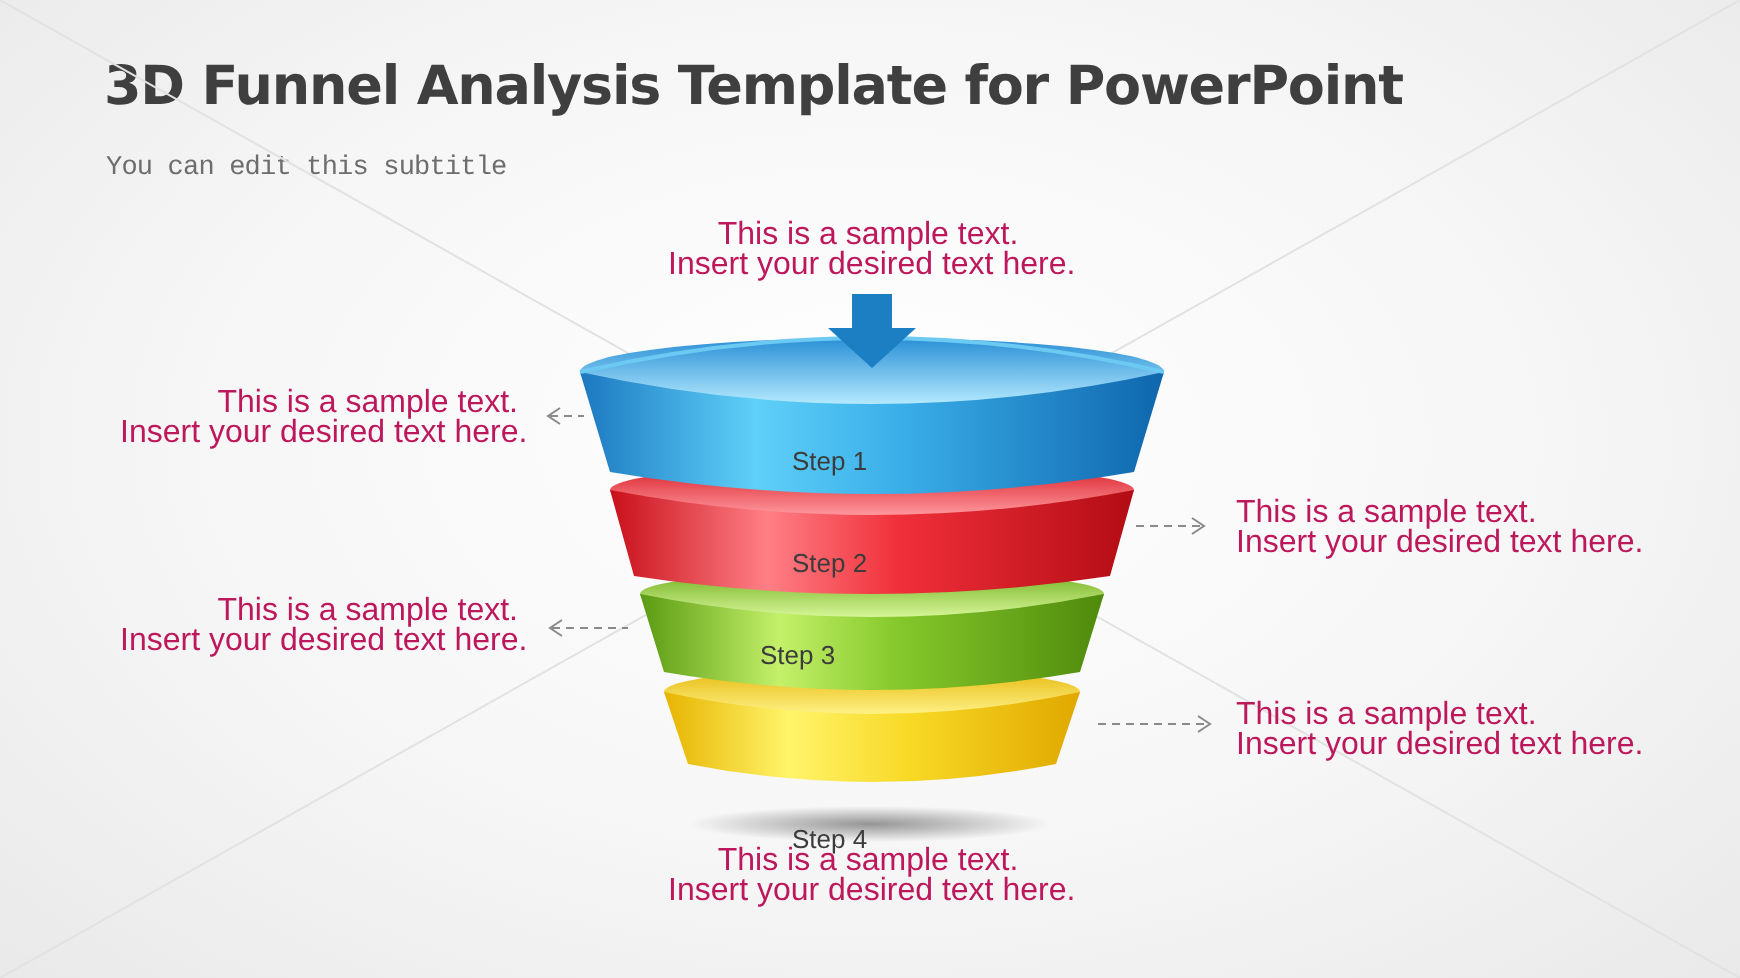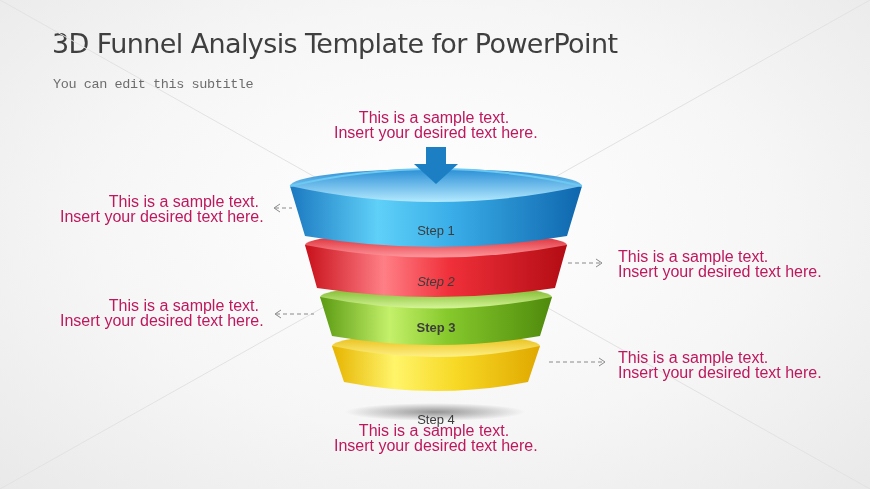"3D Funnel Analysis Template for" .title { font-weight: none -> bold }
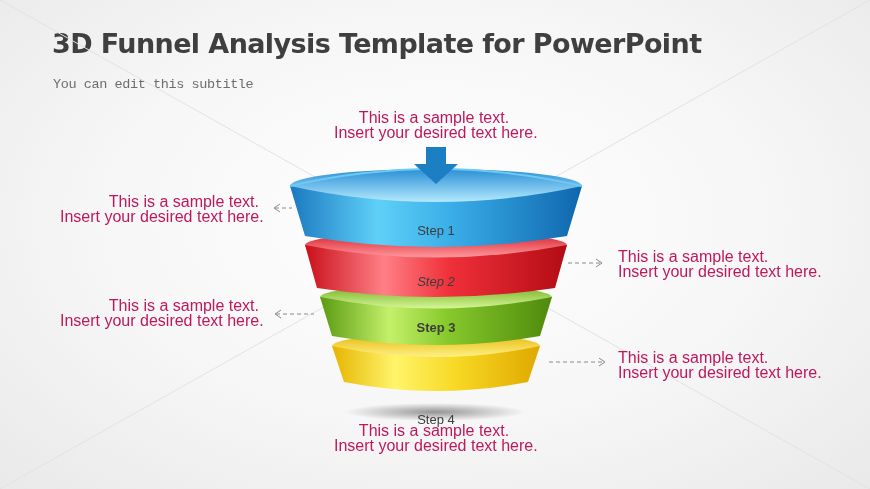"Step 1" .step-label { text-align: center -> left }
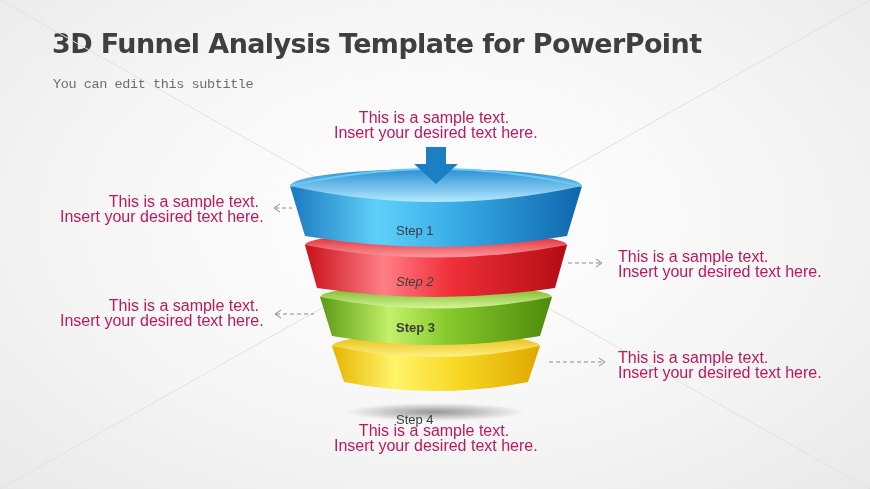"Step 2" div.step-label { font-style: italic -> none }
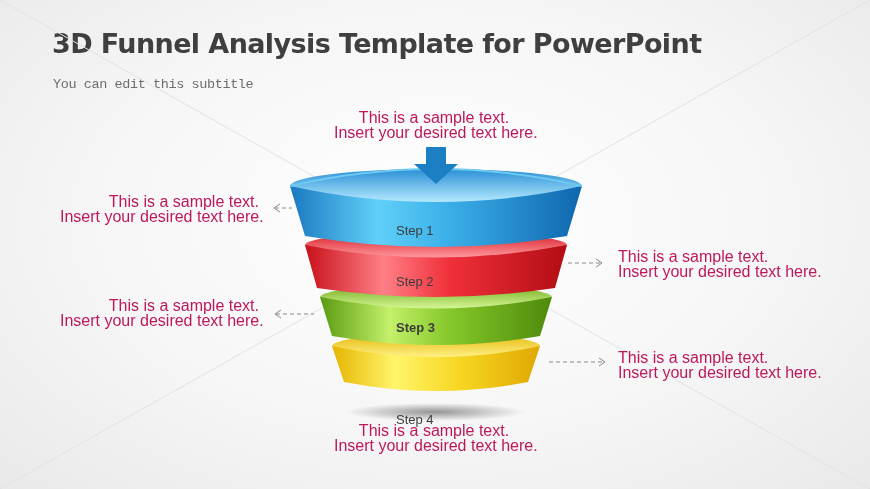"Step 3" div.step-label { font-weight: bold -> none; left: 396px -> 380px }
